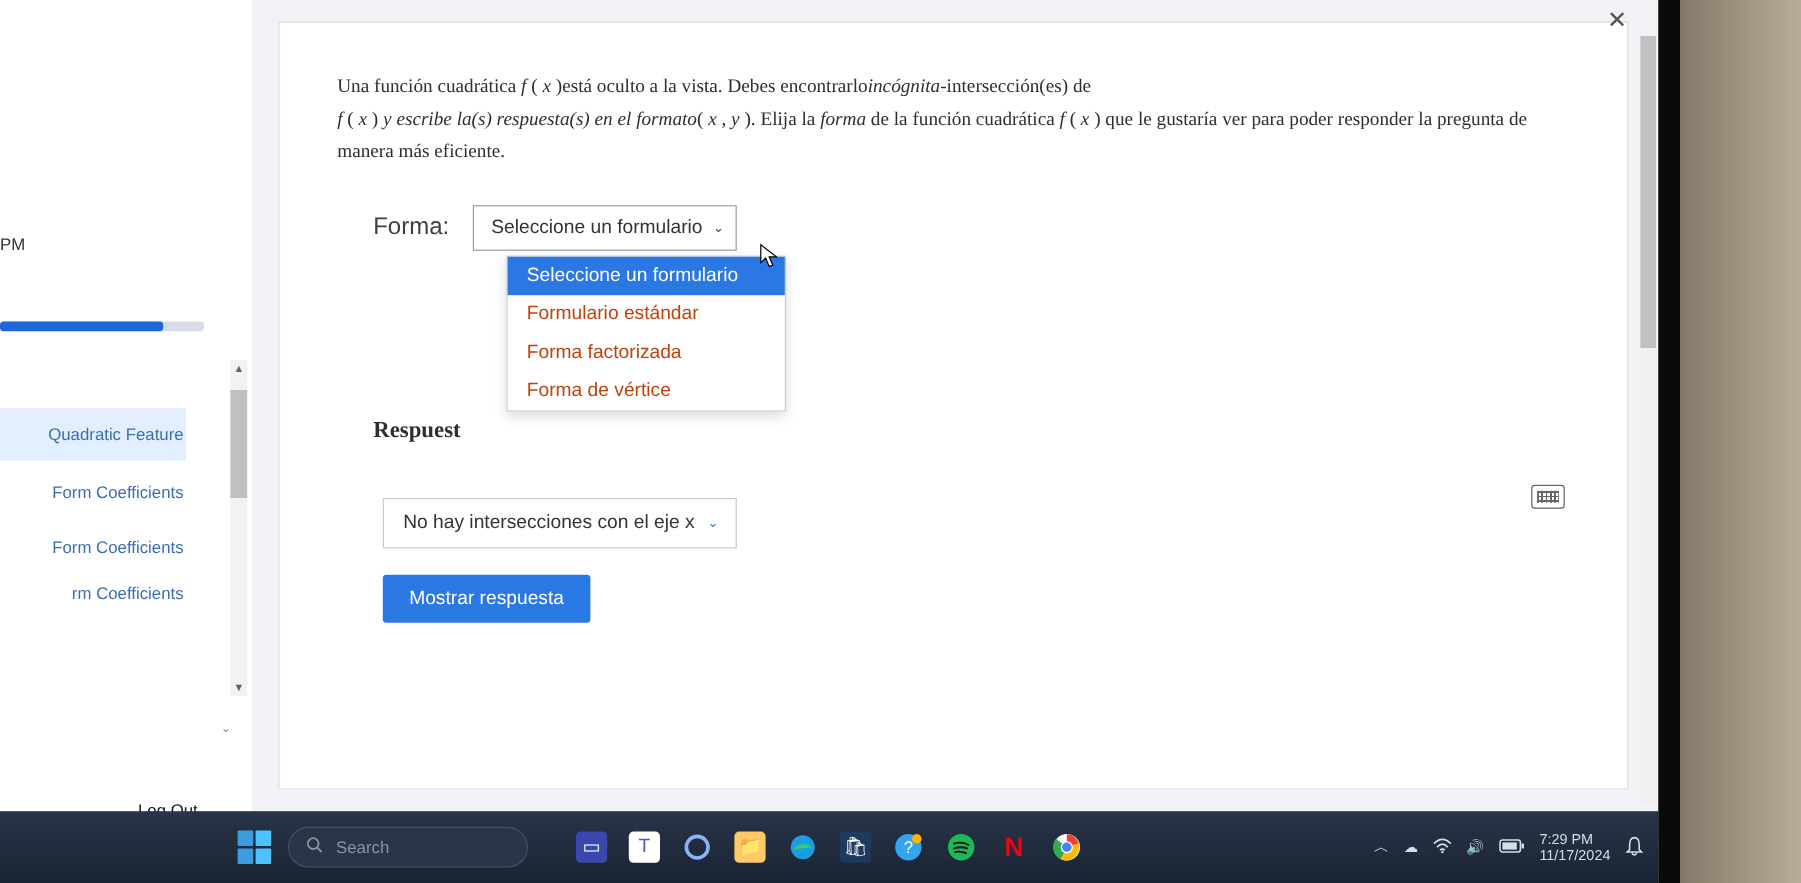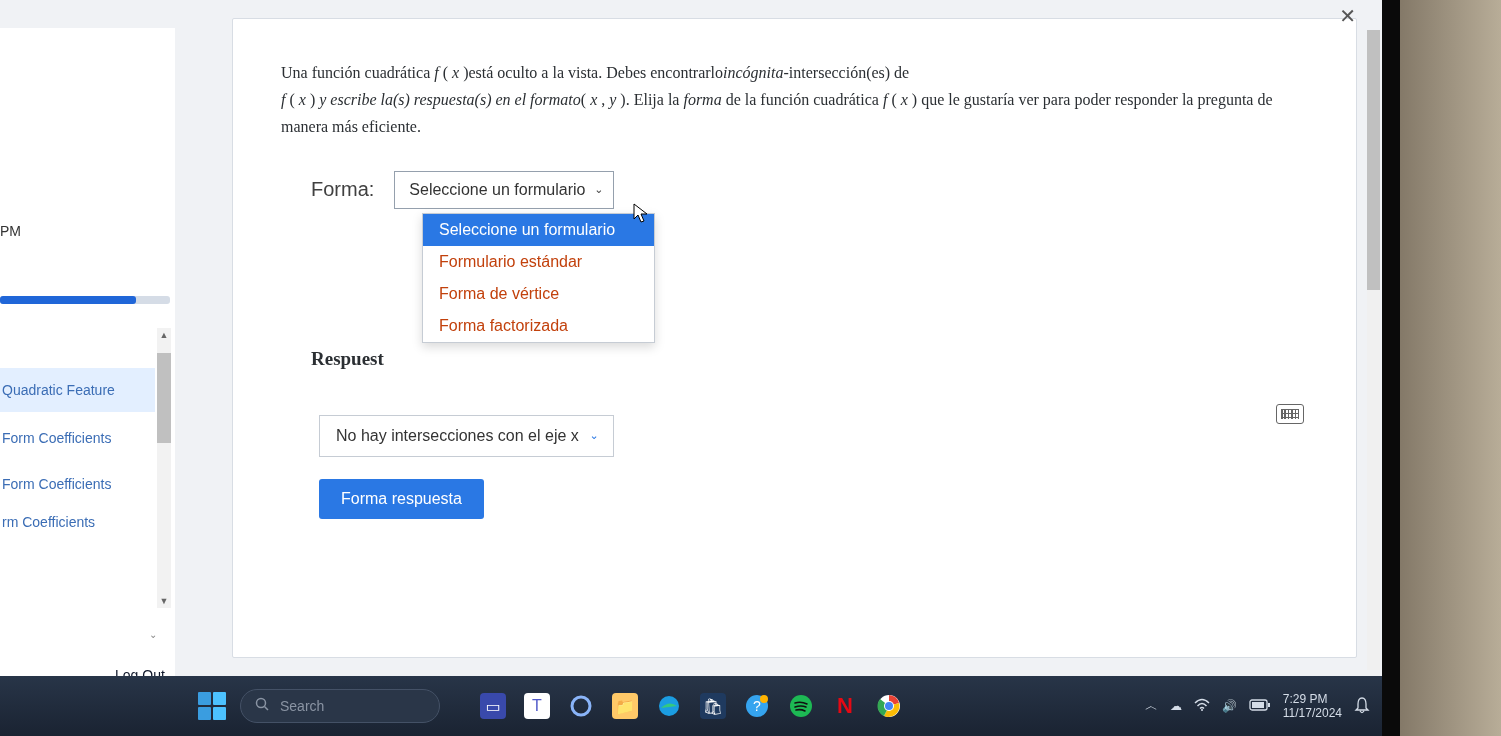"PM" .sidebar { margin-top: 28px -> none; width: 175px -> 210px }
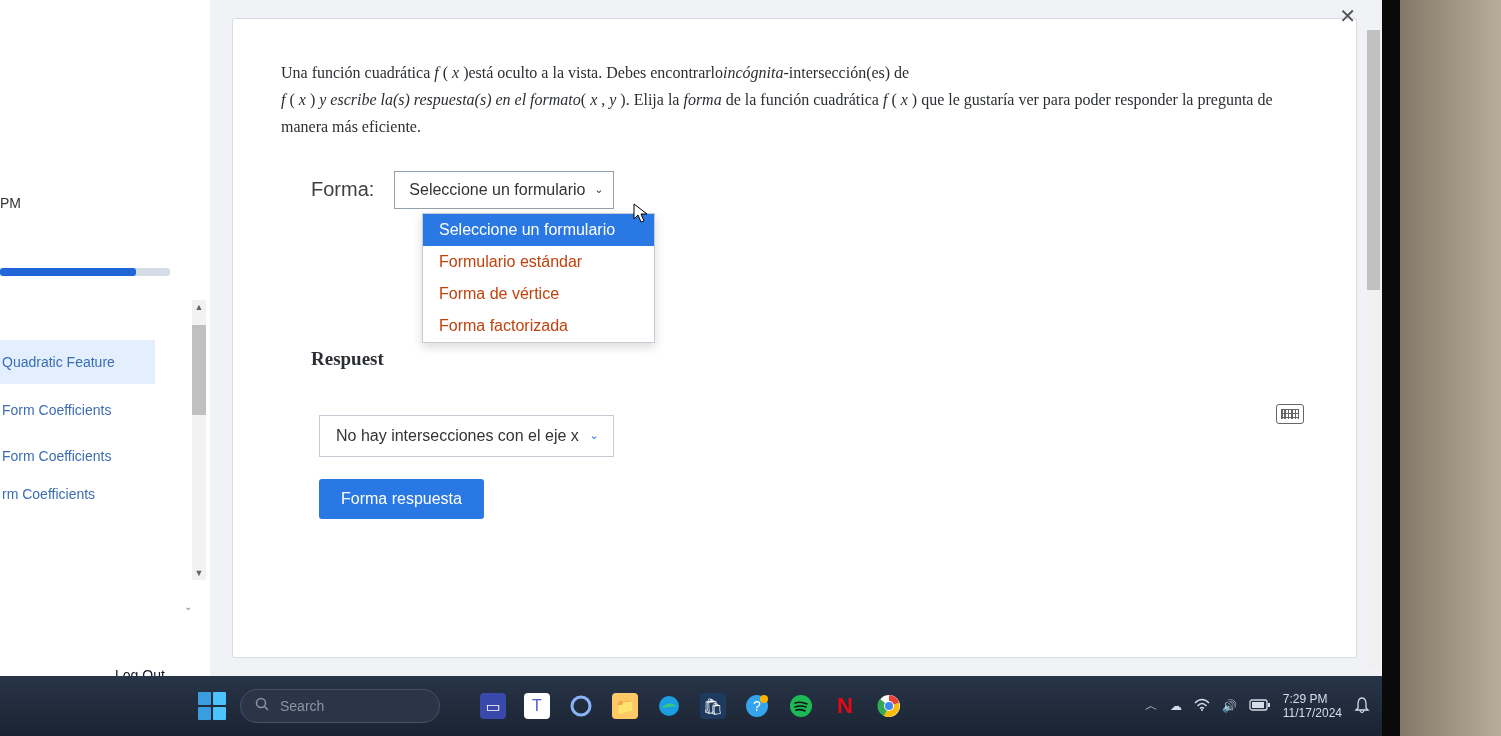"Forma de vértice" div.dropdown-option { order: before "Forma factorizada" -> after "Forma factorizada" }
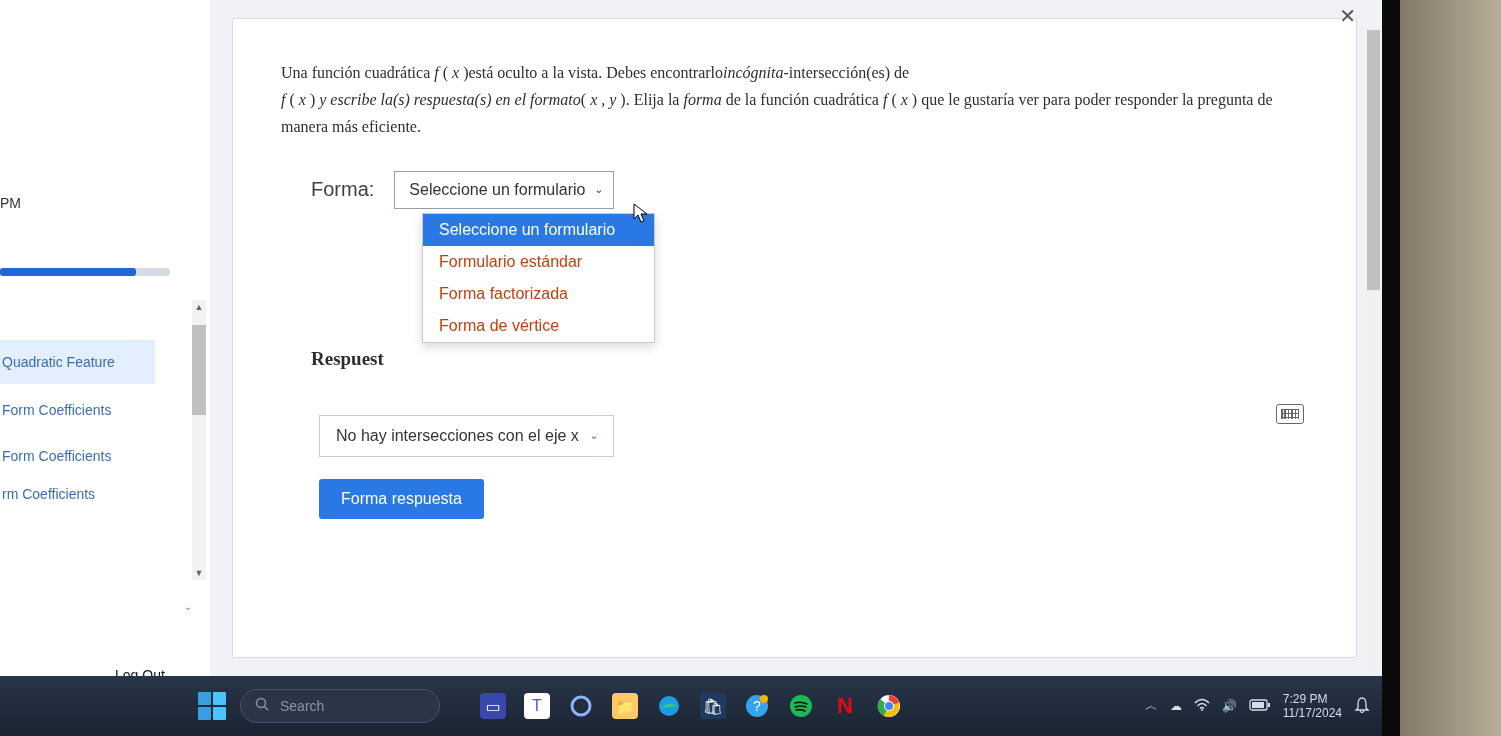"Quadratic Feature" .sidebar-item { text-align: none -> right }
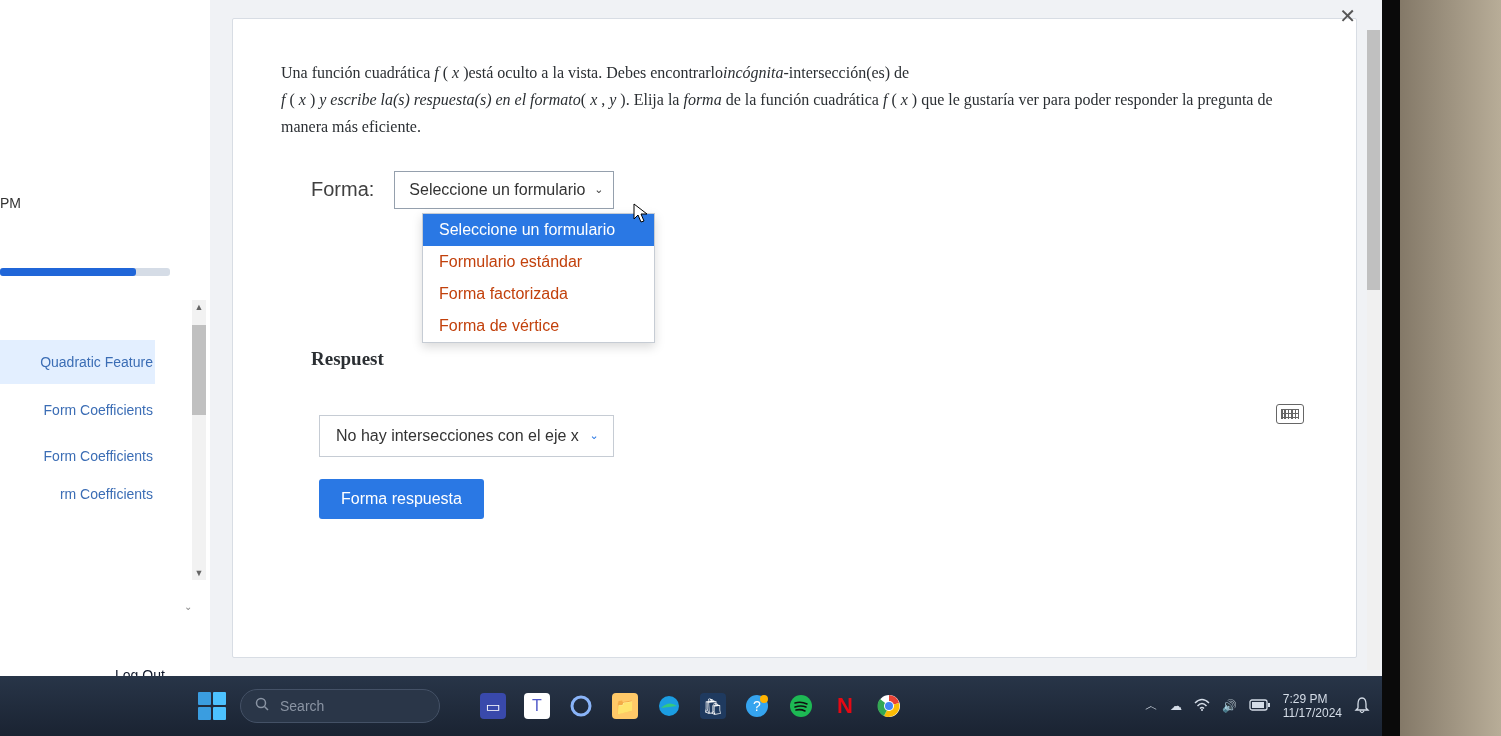"Forma respuesta" button.submit-btn { text: Forma -> Mostrar }
